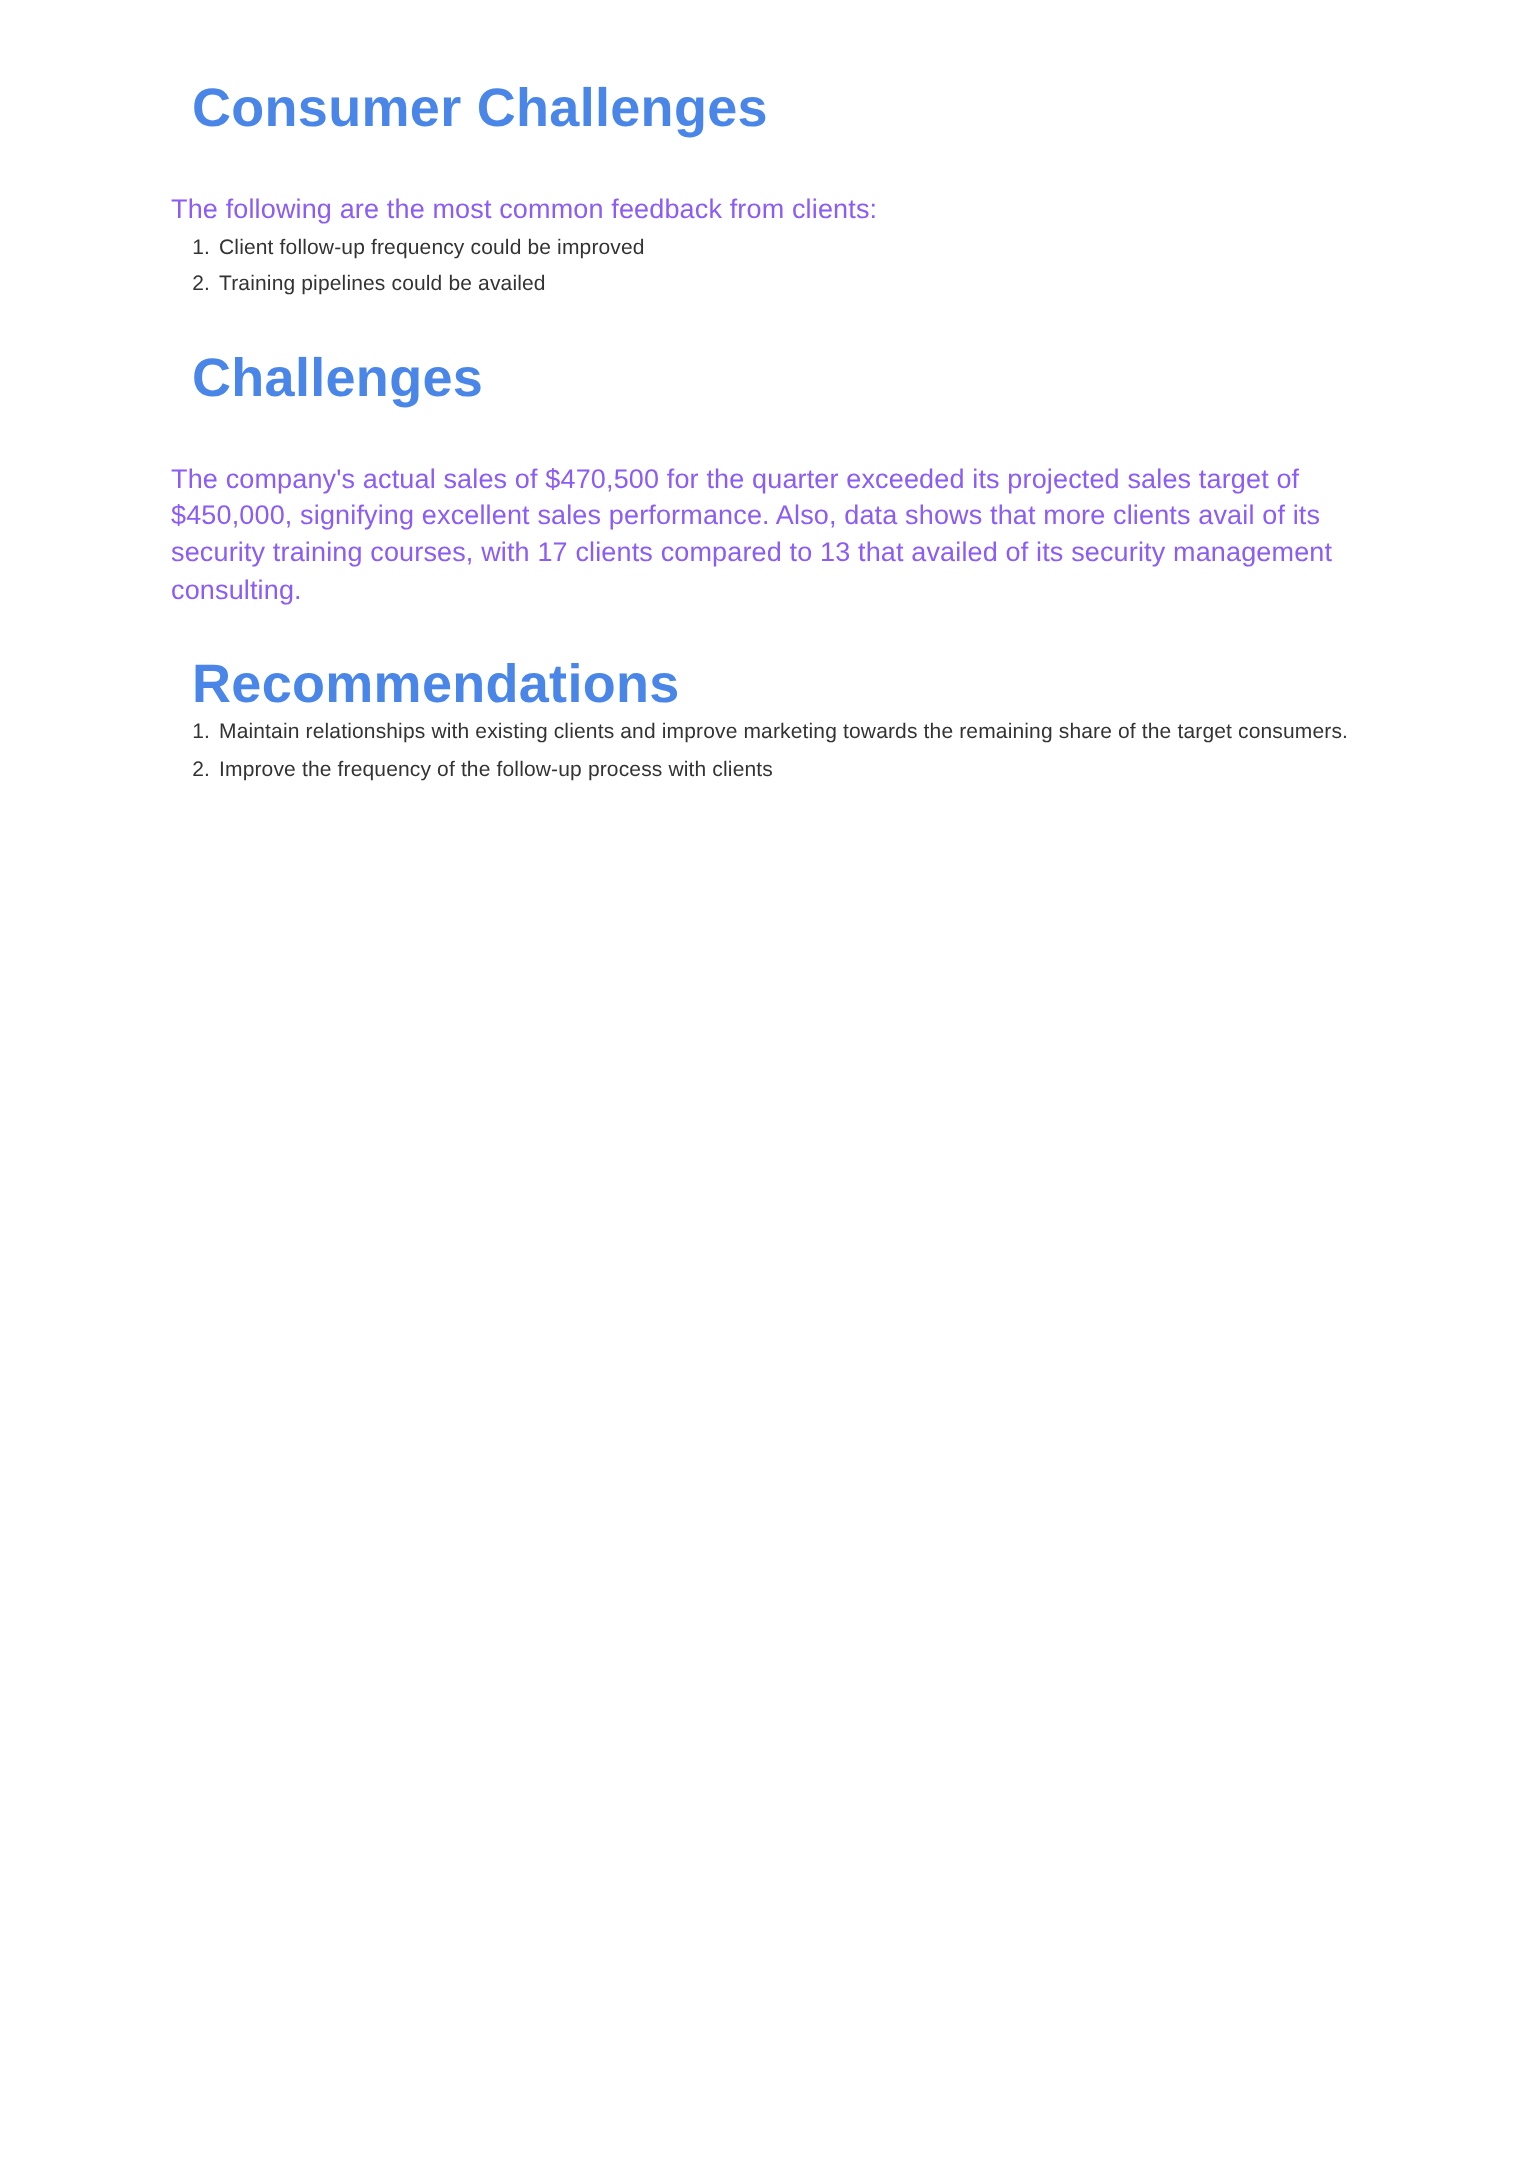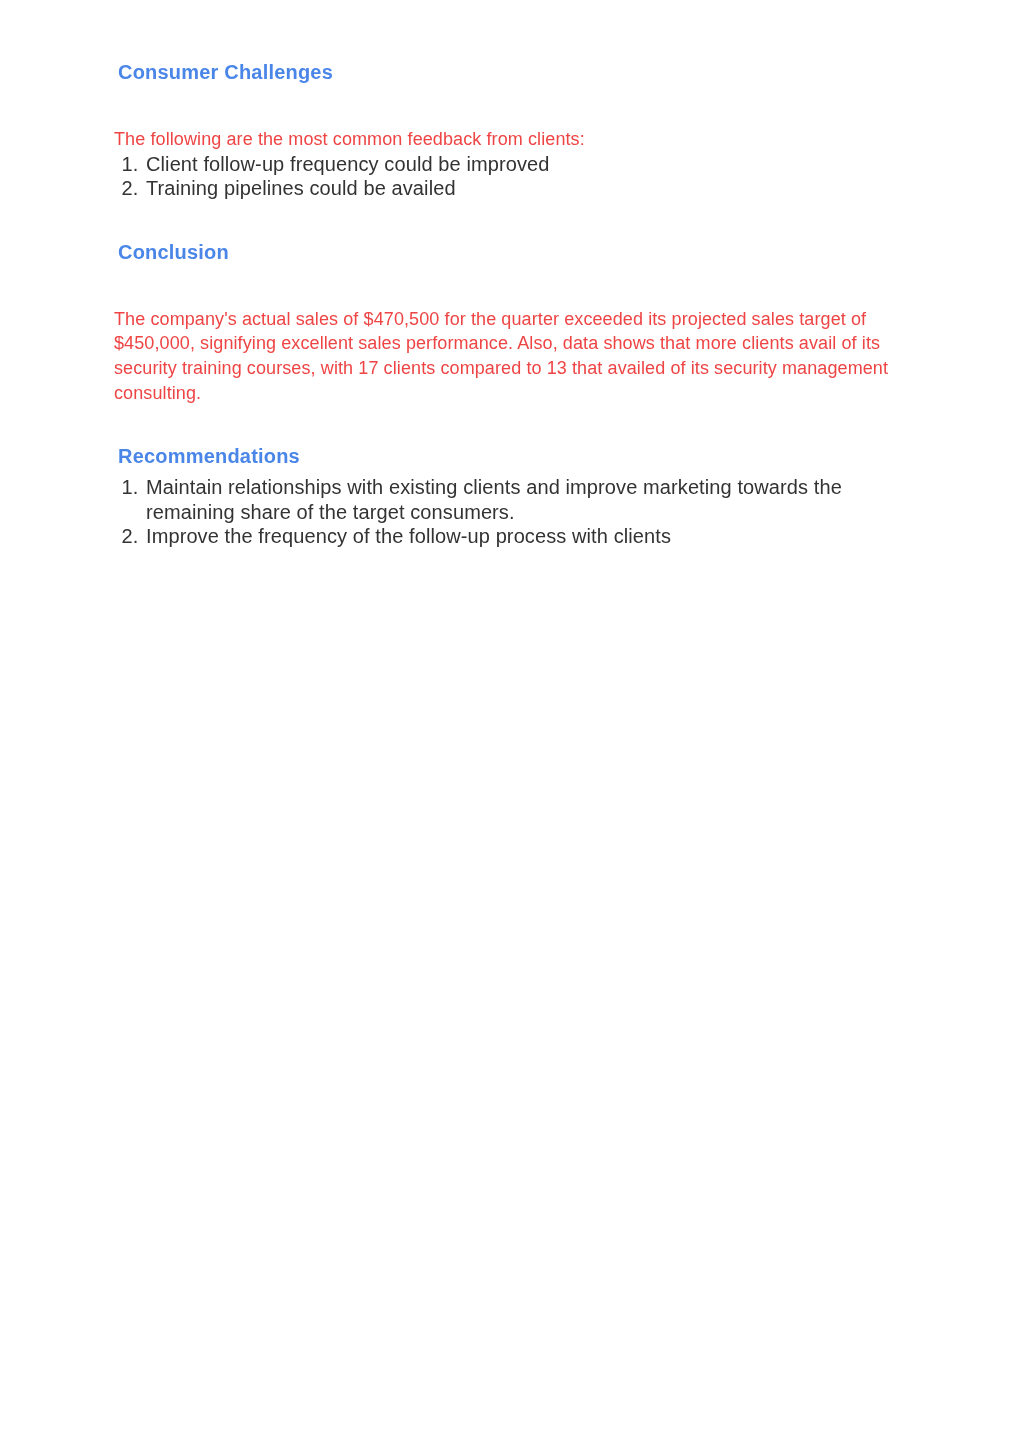"Consumer Challenges" .heading { font-size: 20px -> 36px; margin: 32px 0 0 4px -> 32px 0 0 14px }
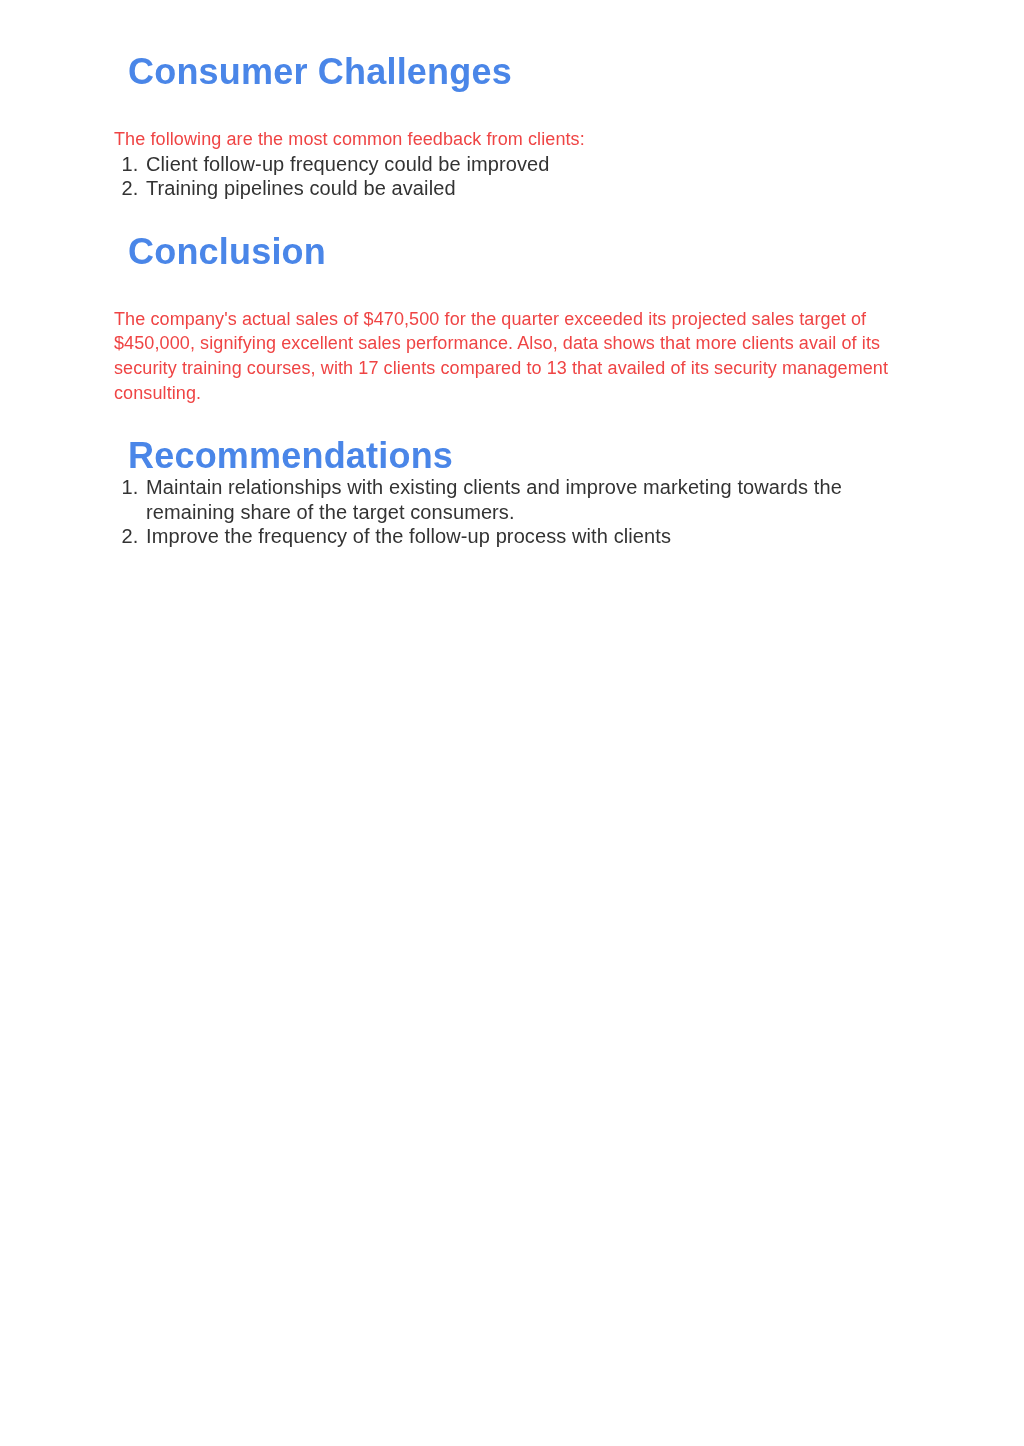"The following are the most" .body-text { color: #ef4444 -> #8b5cf6 }
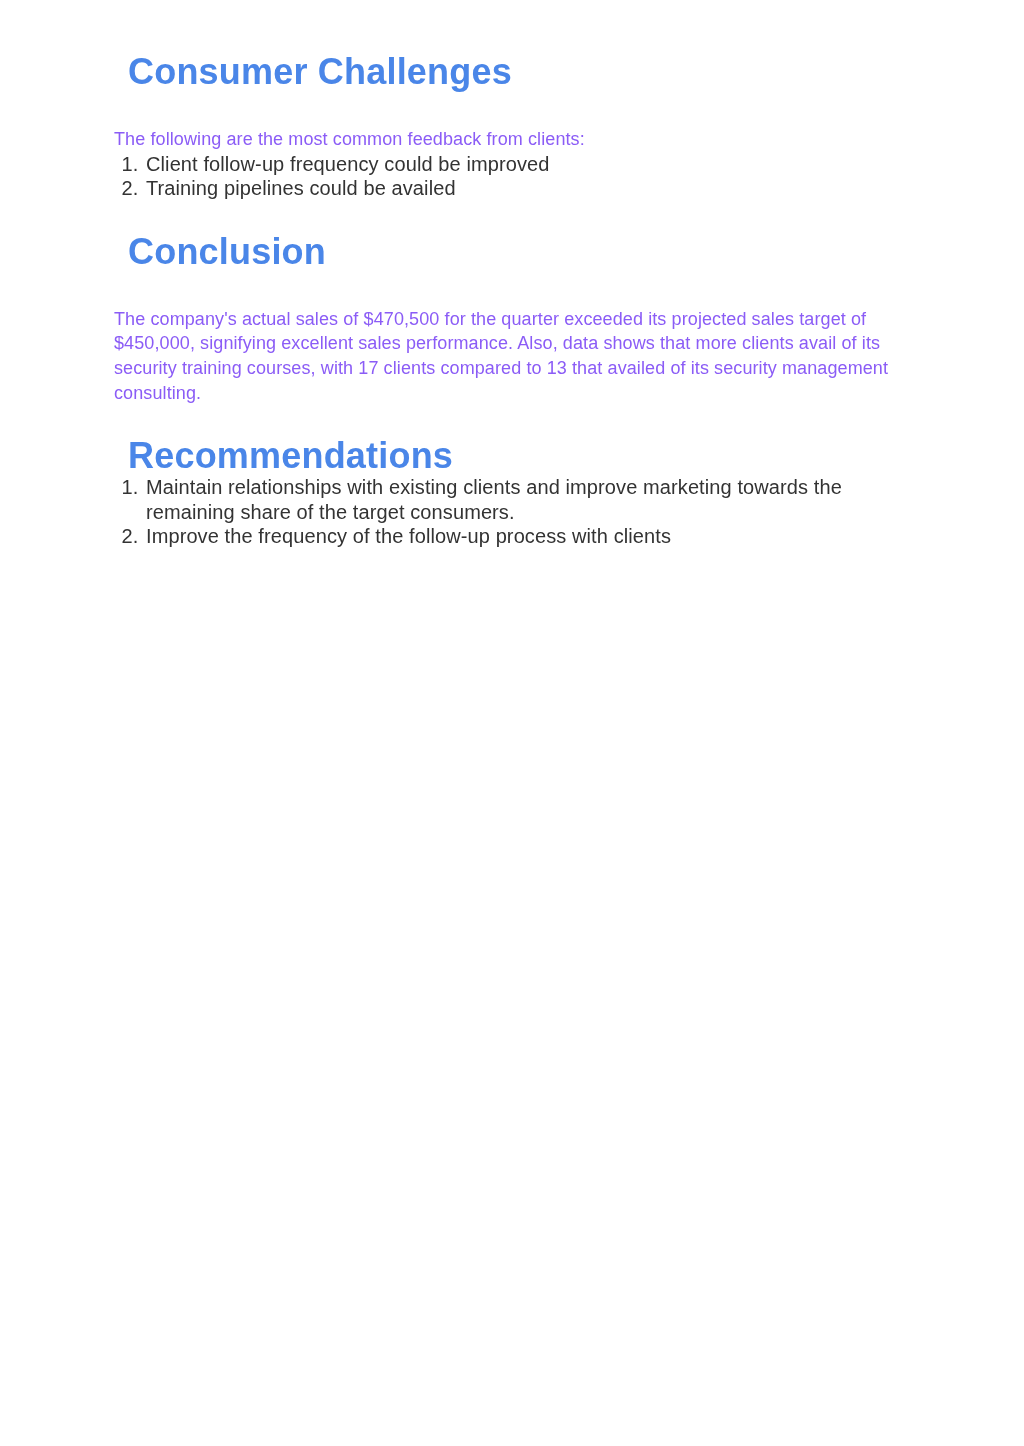"Client follow-up frequency could be" ol.numbered-list { font-size: 20px -> 14px }
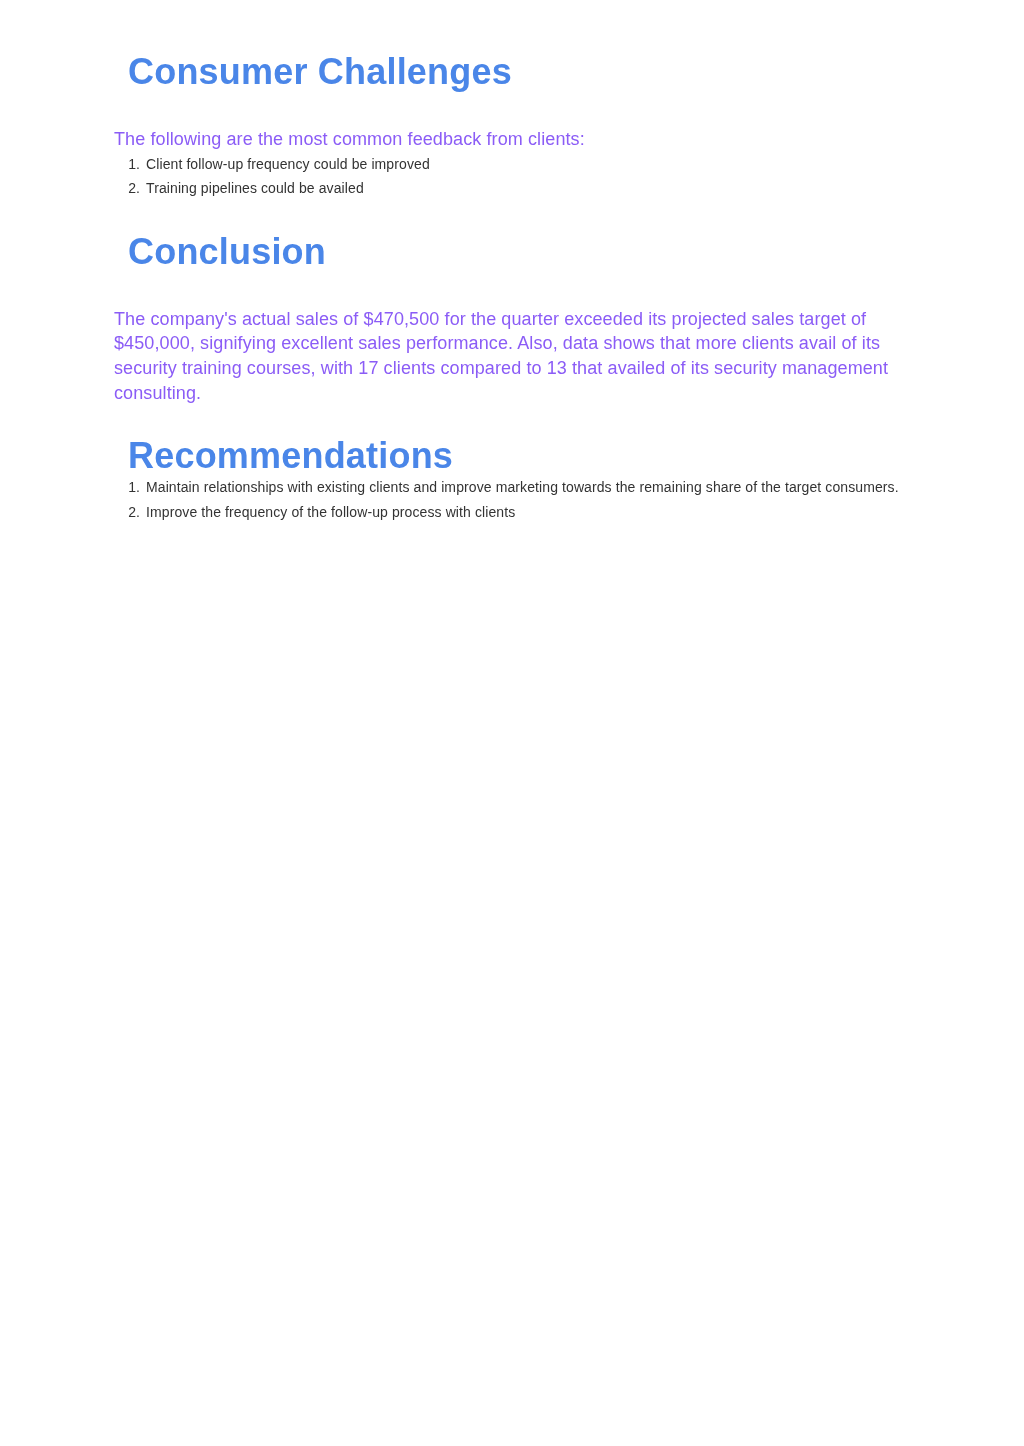"Conclusion" h1.heading { text: Conclusion -> Challenges }
